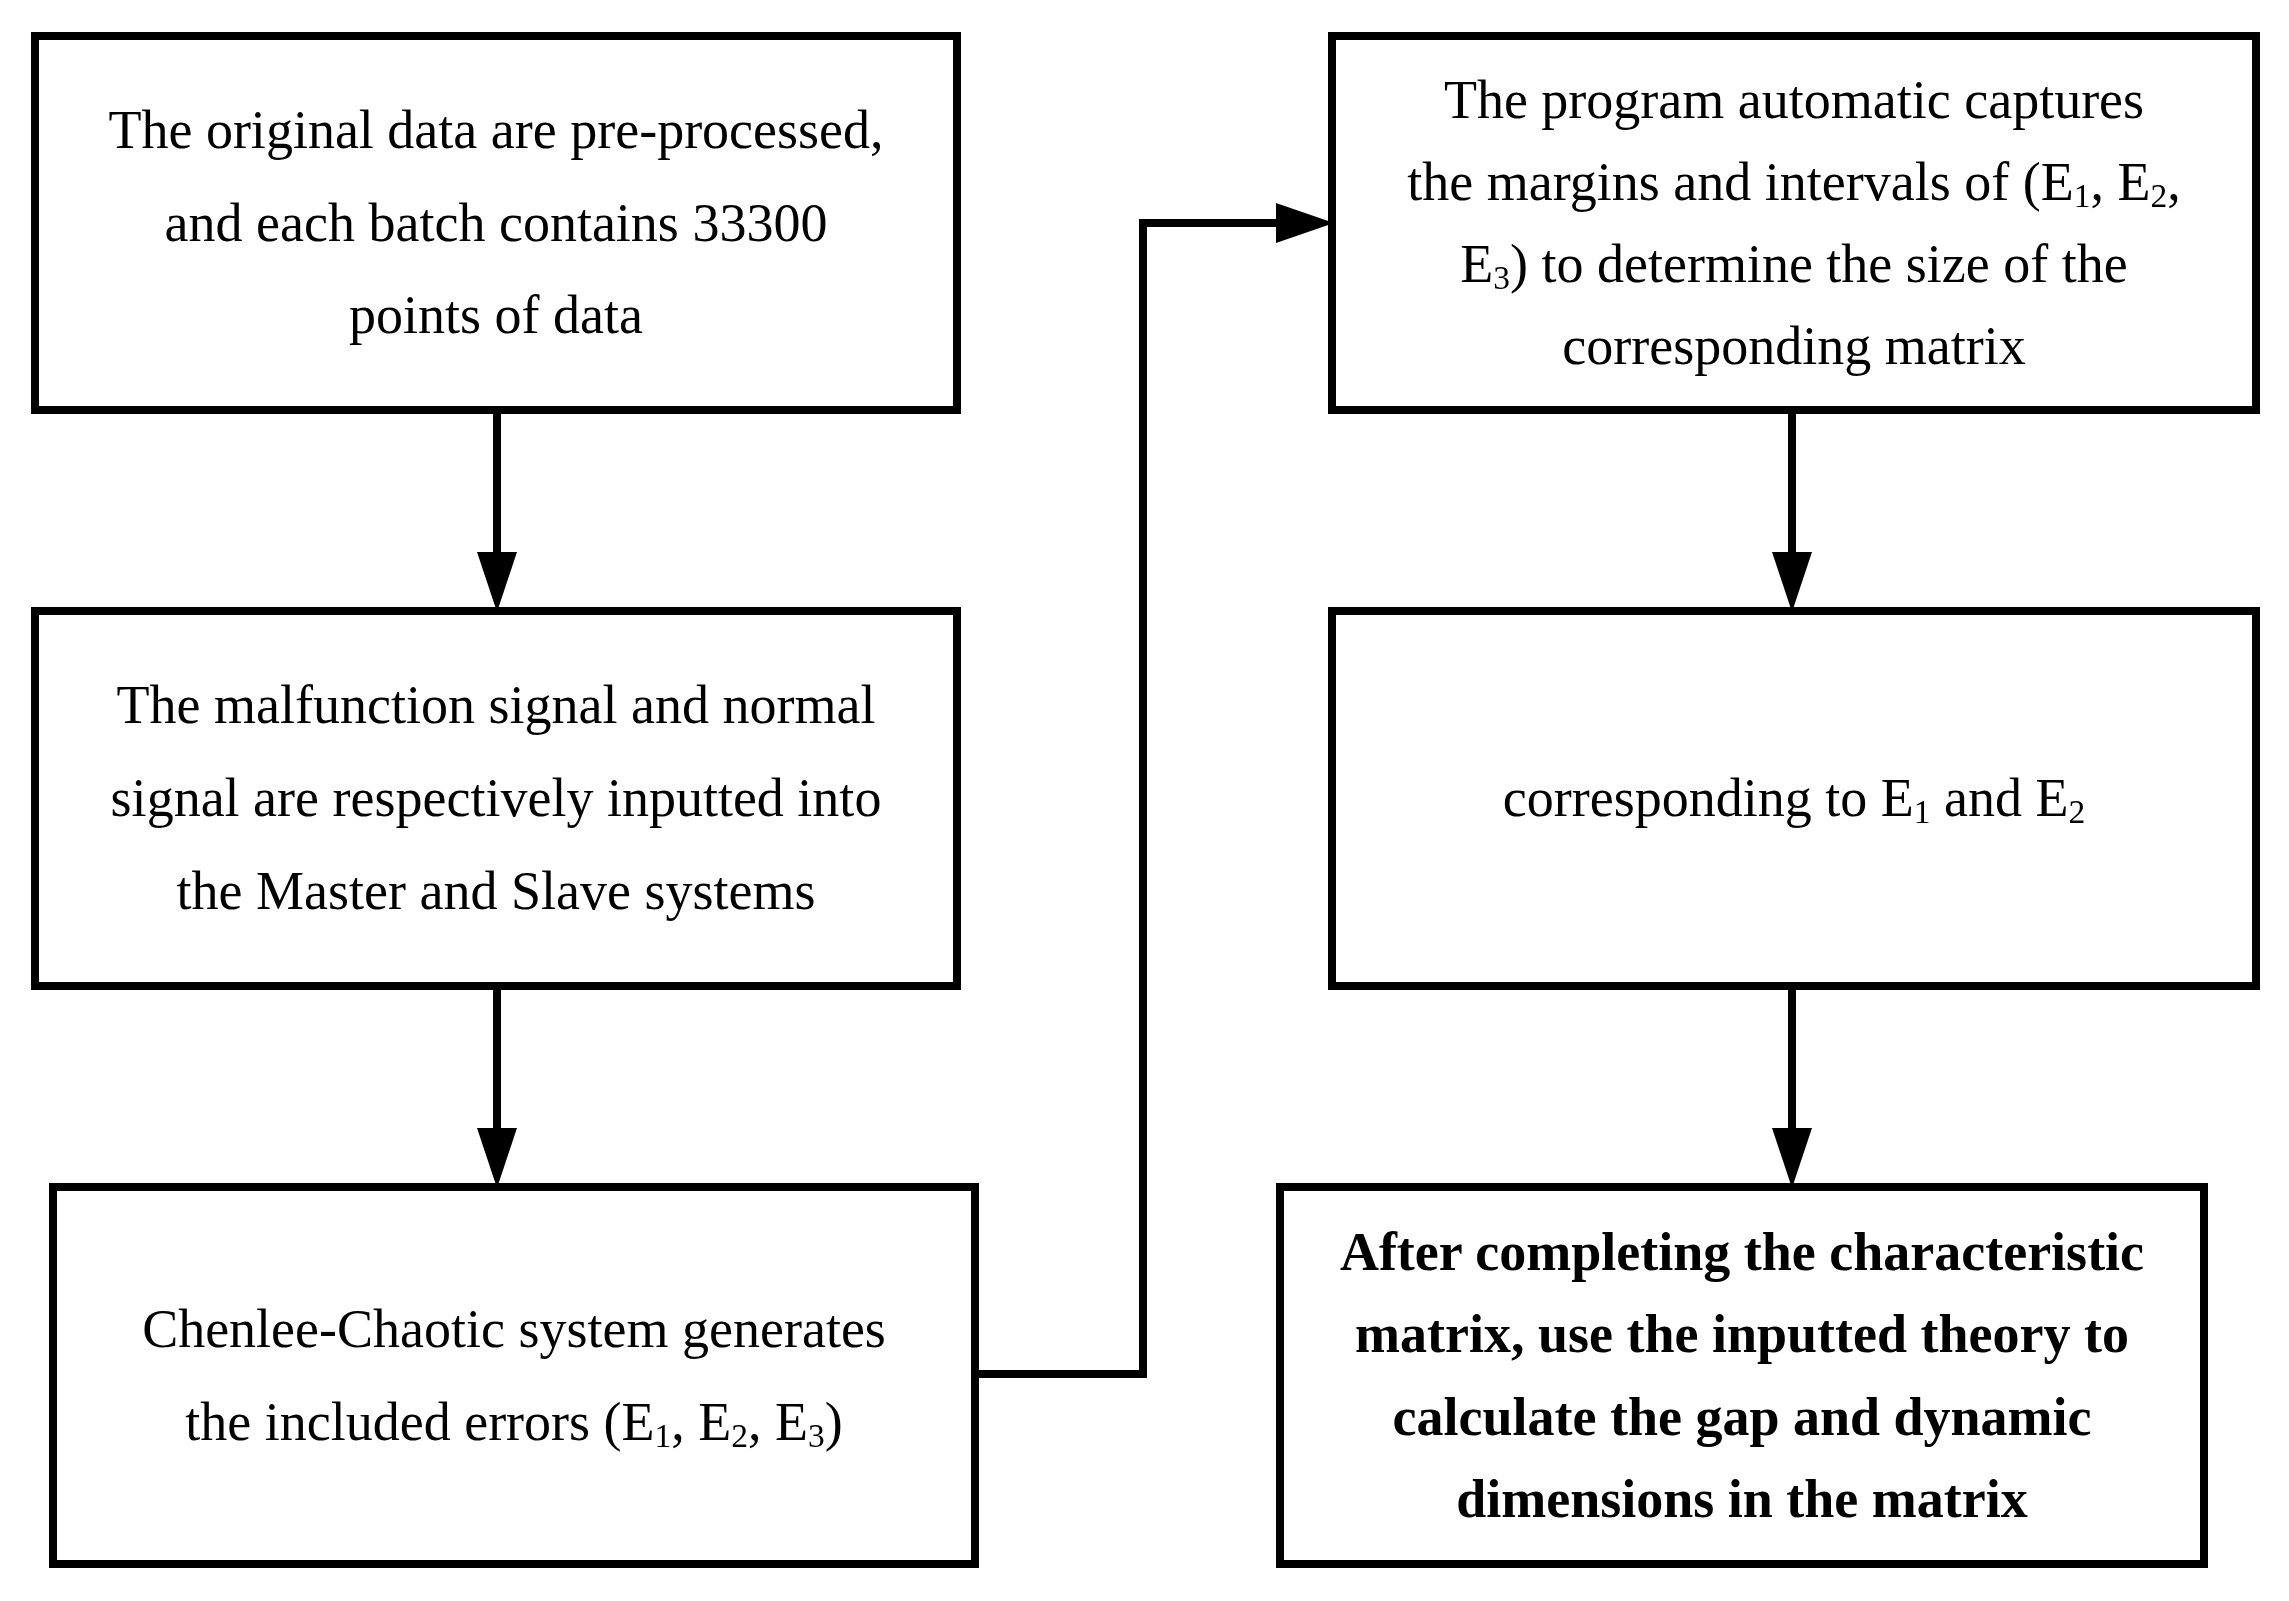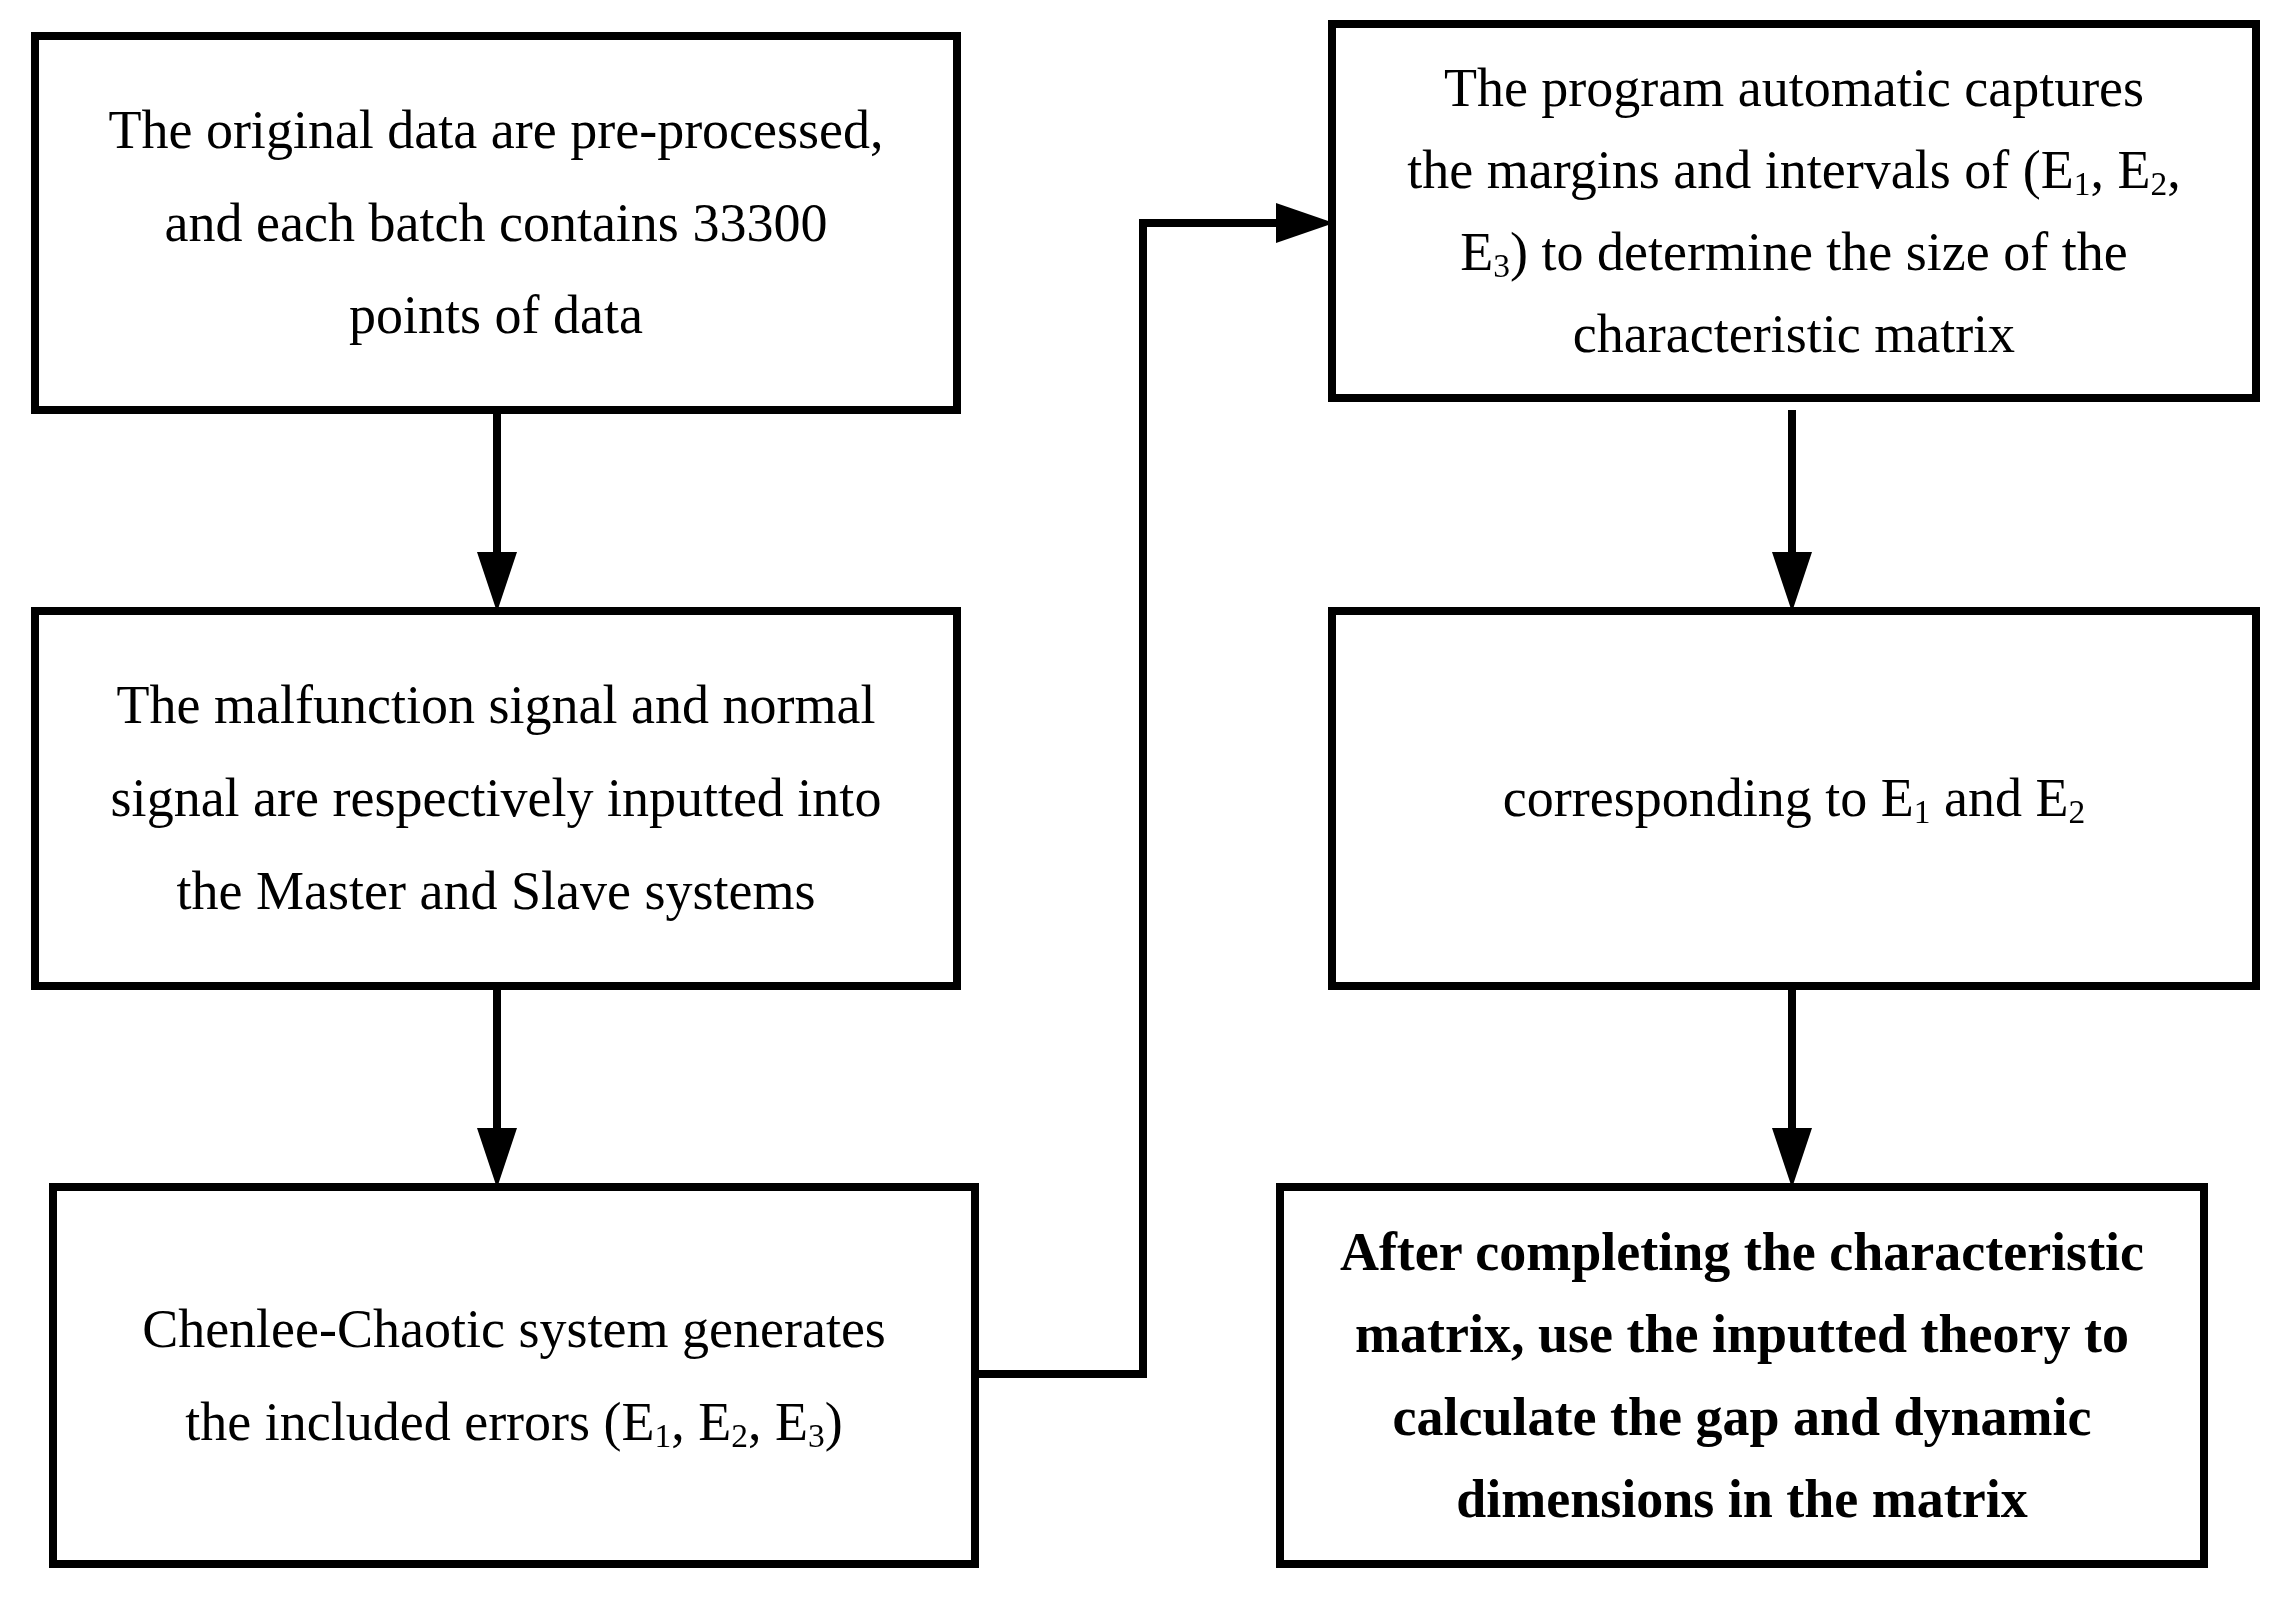"The program automatic captures" #box4 { top: 20px -> 32px }
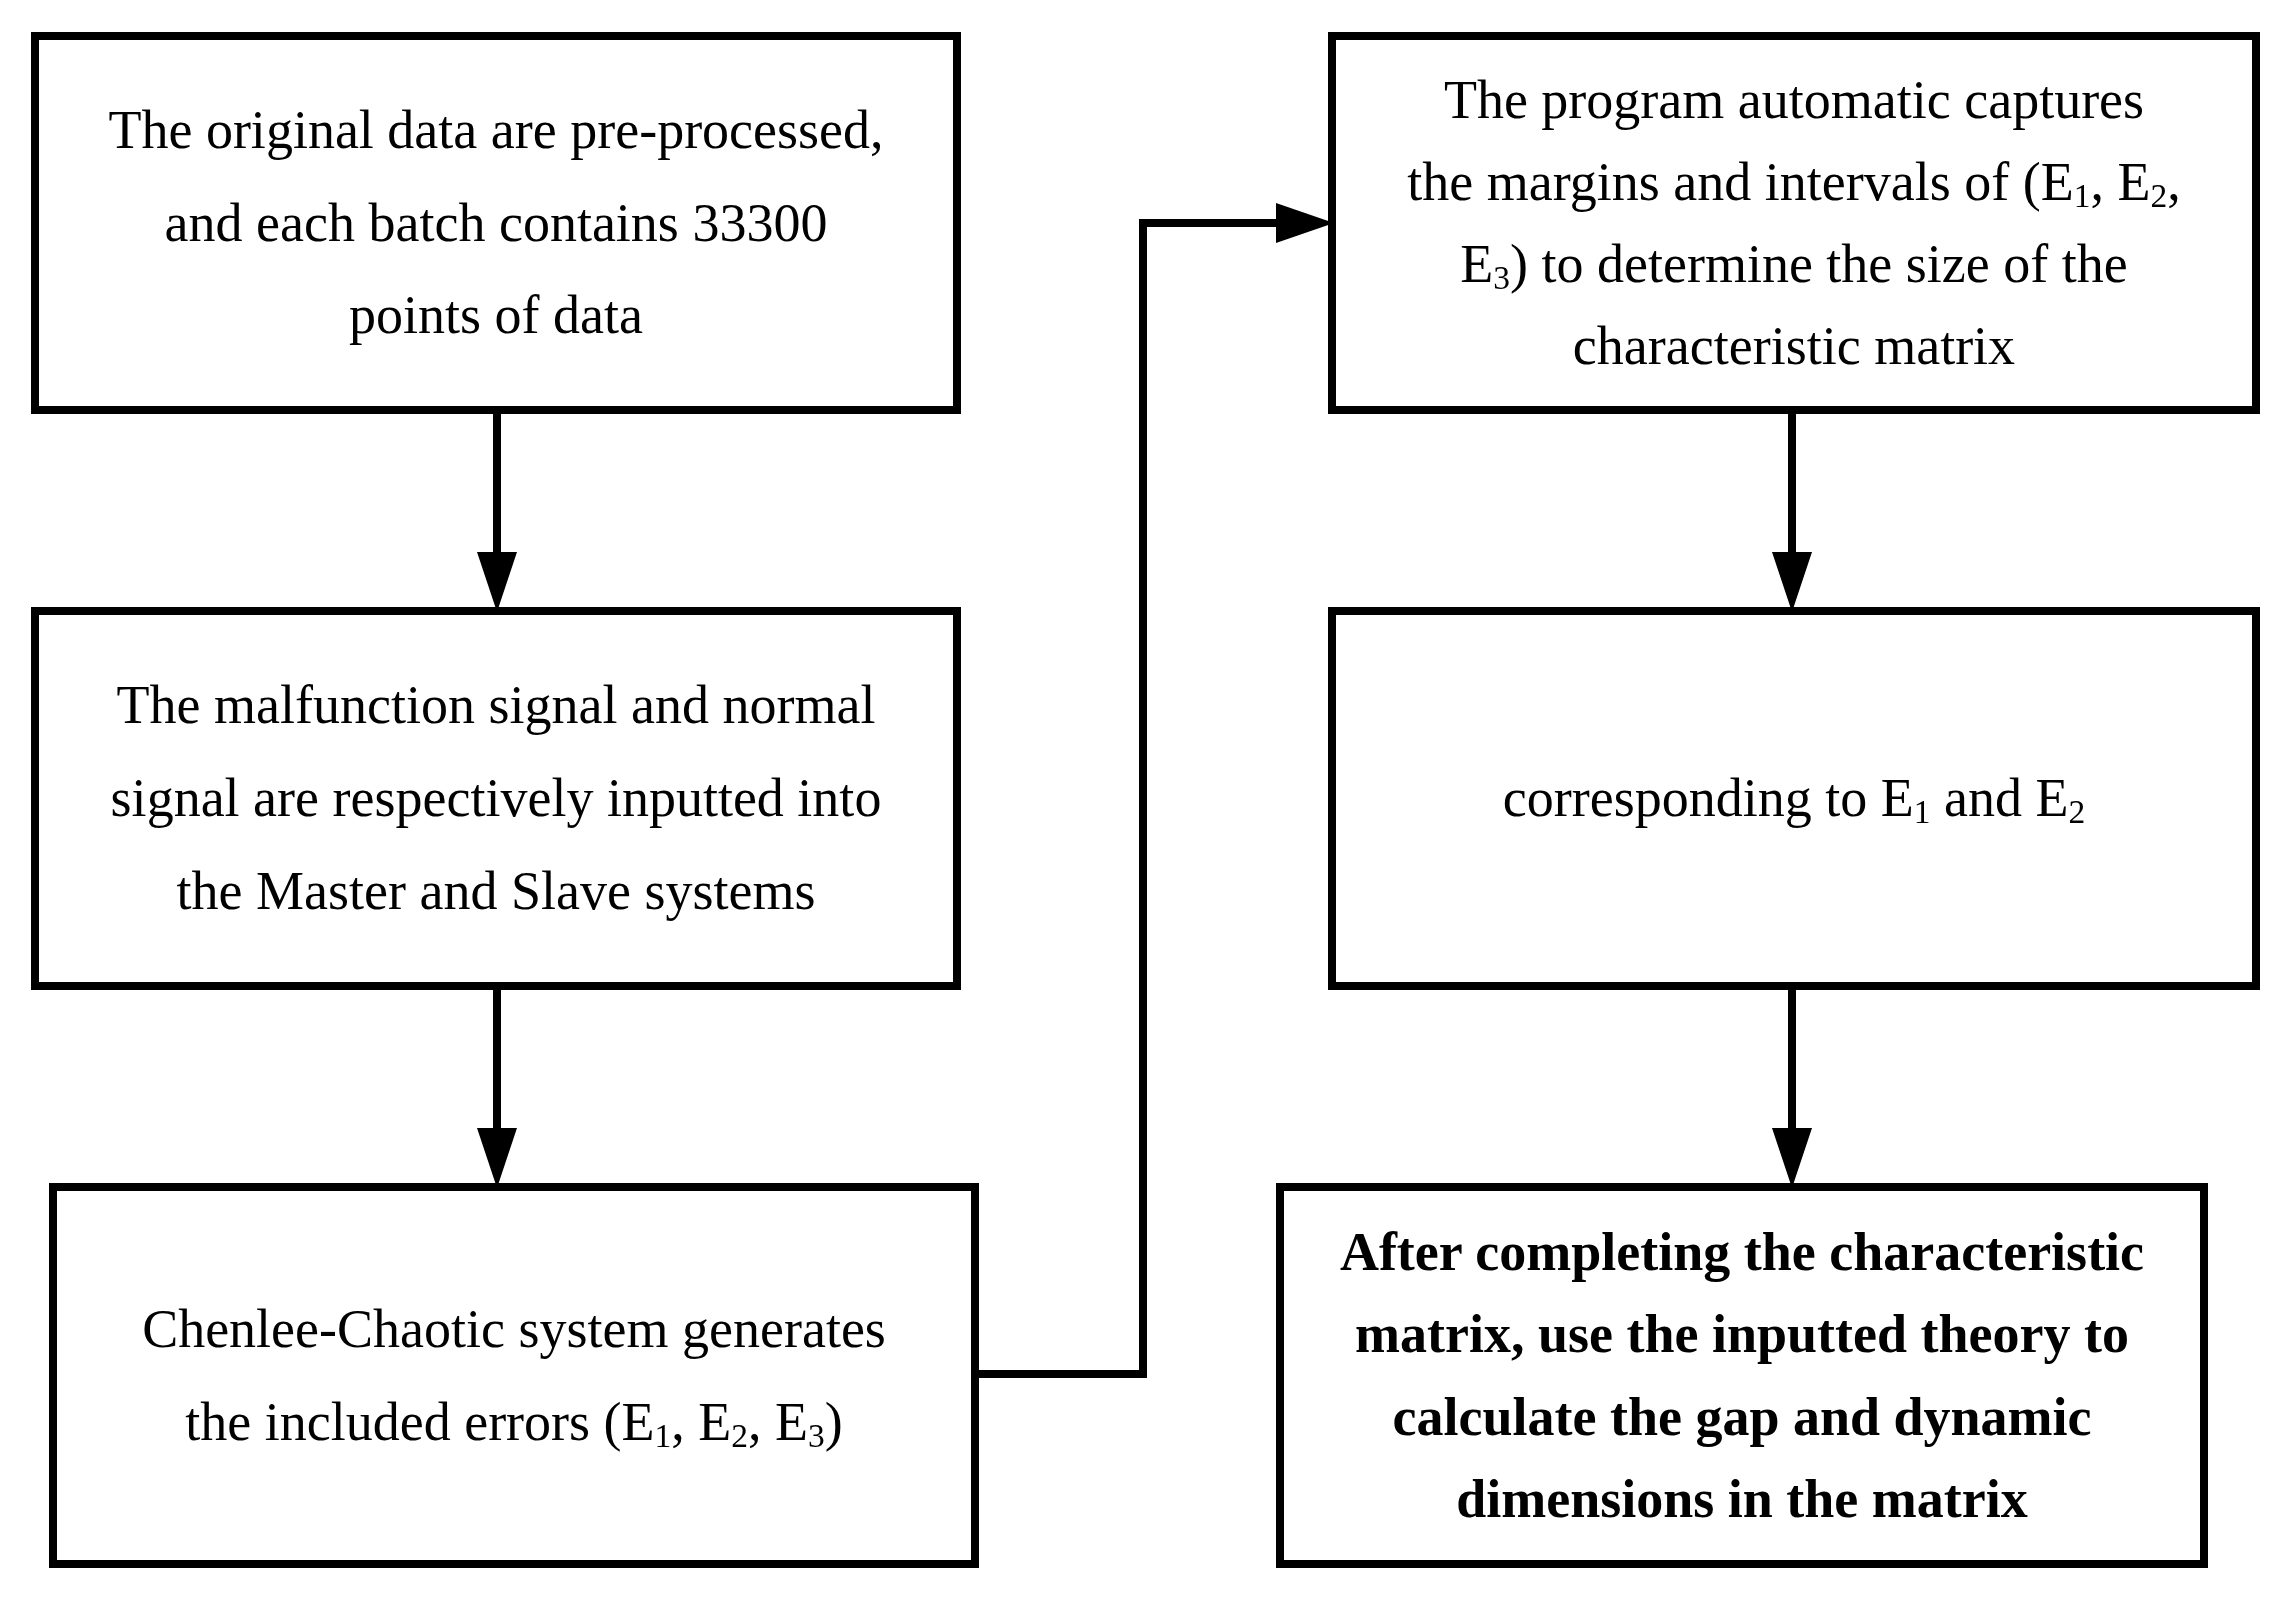"characteristic matrix" span { text: characteristic -> corresponding }
